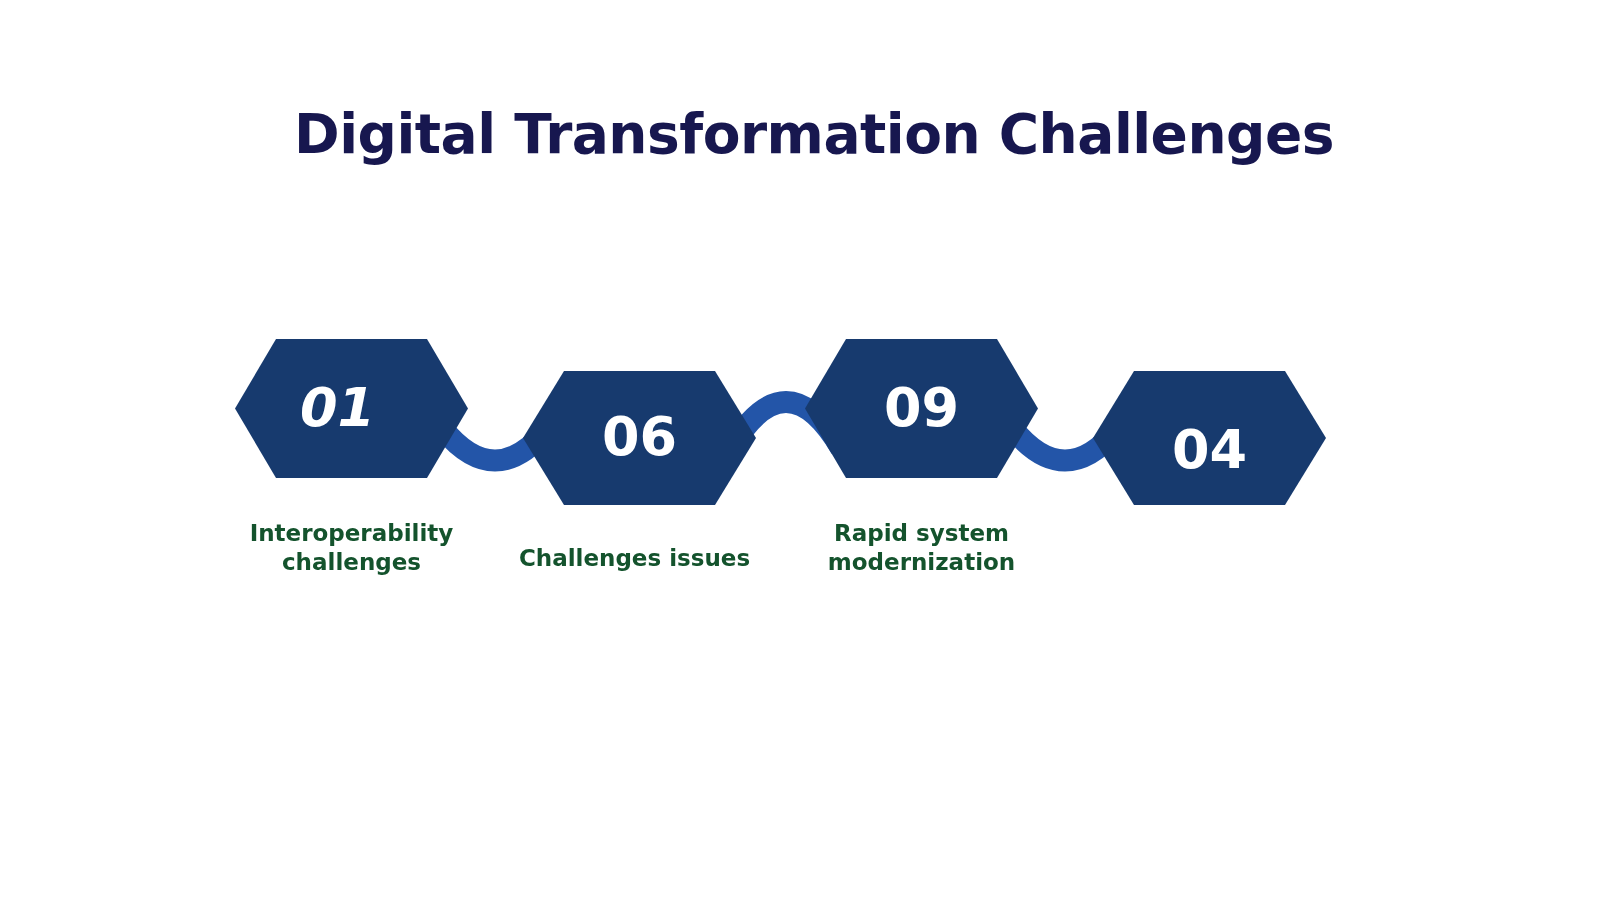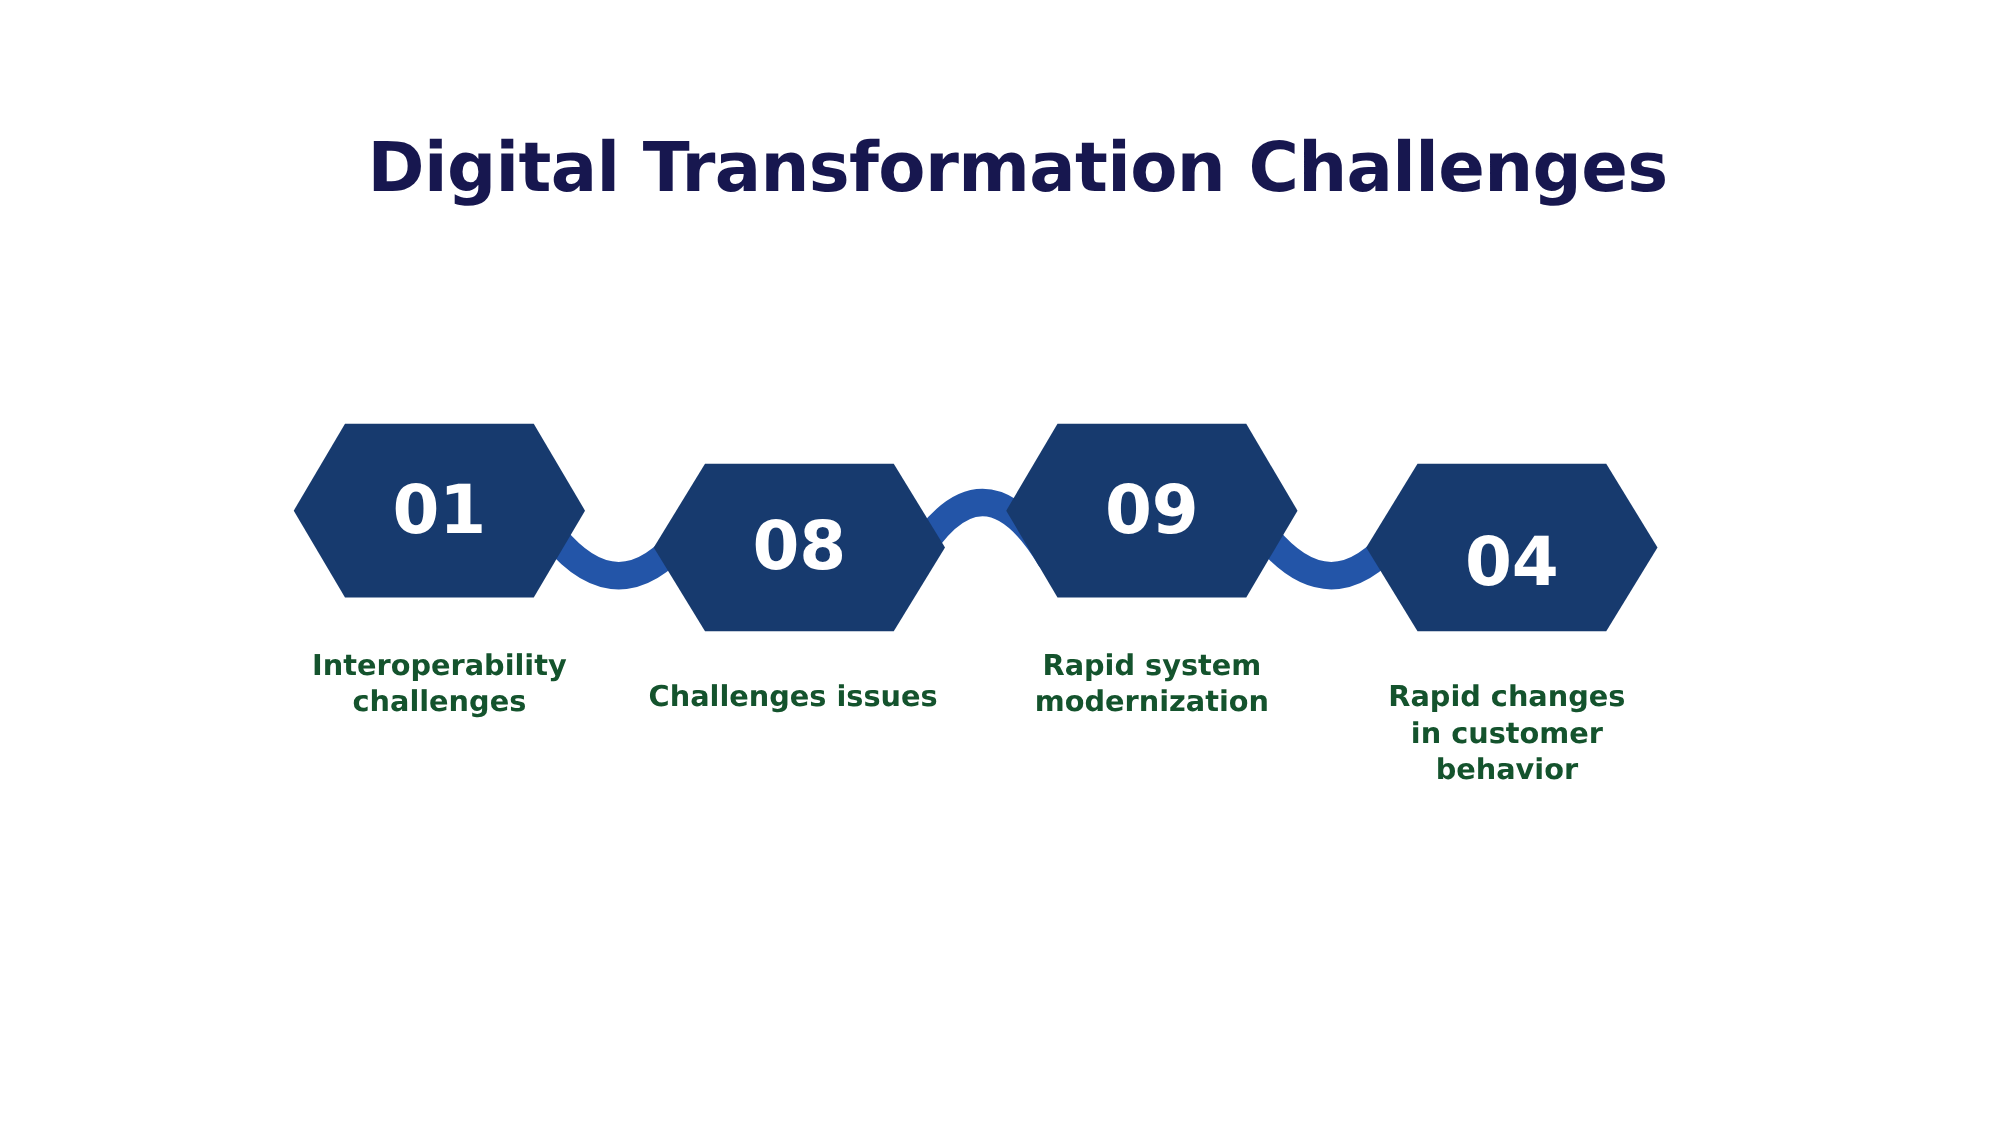"01" div.step-number { font-style: none -> italic; left: 235px -> 221px }
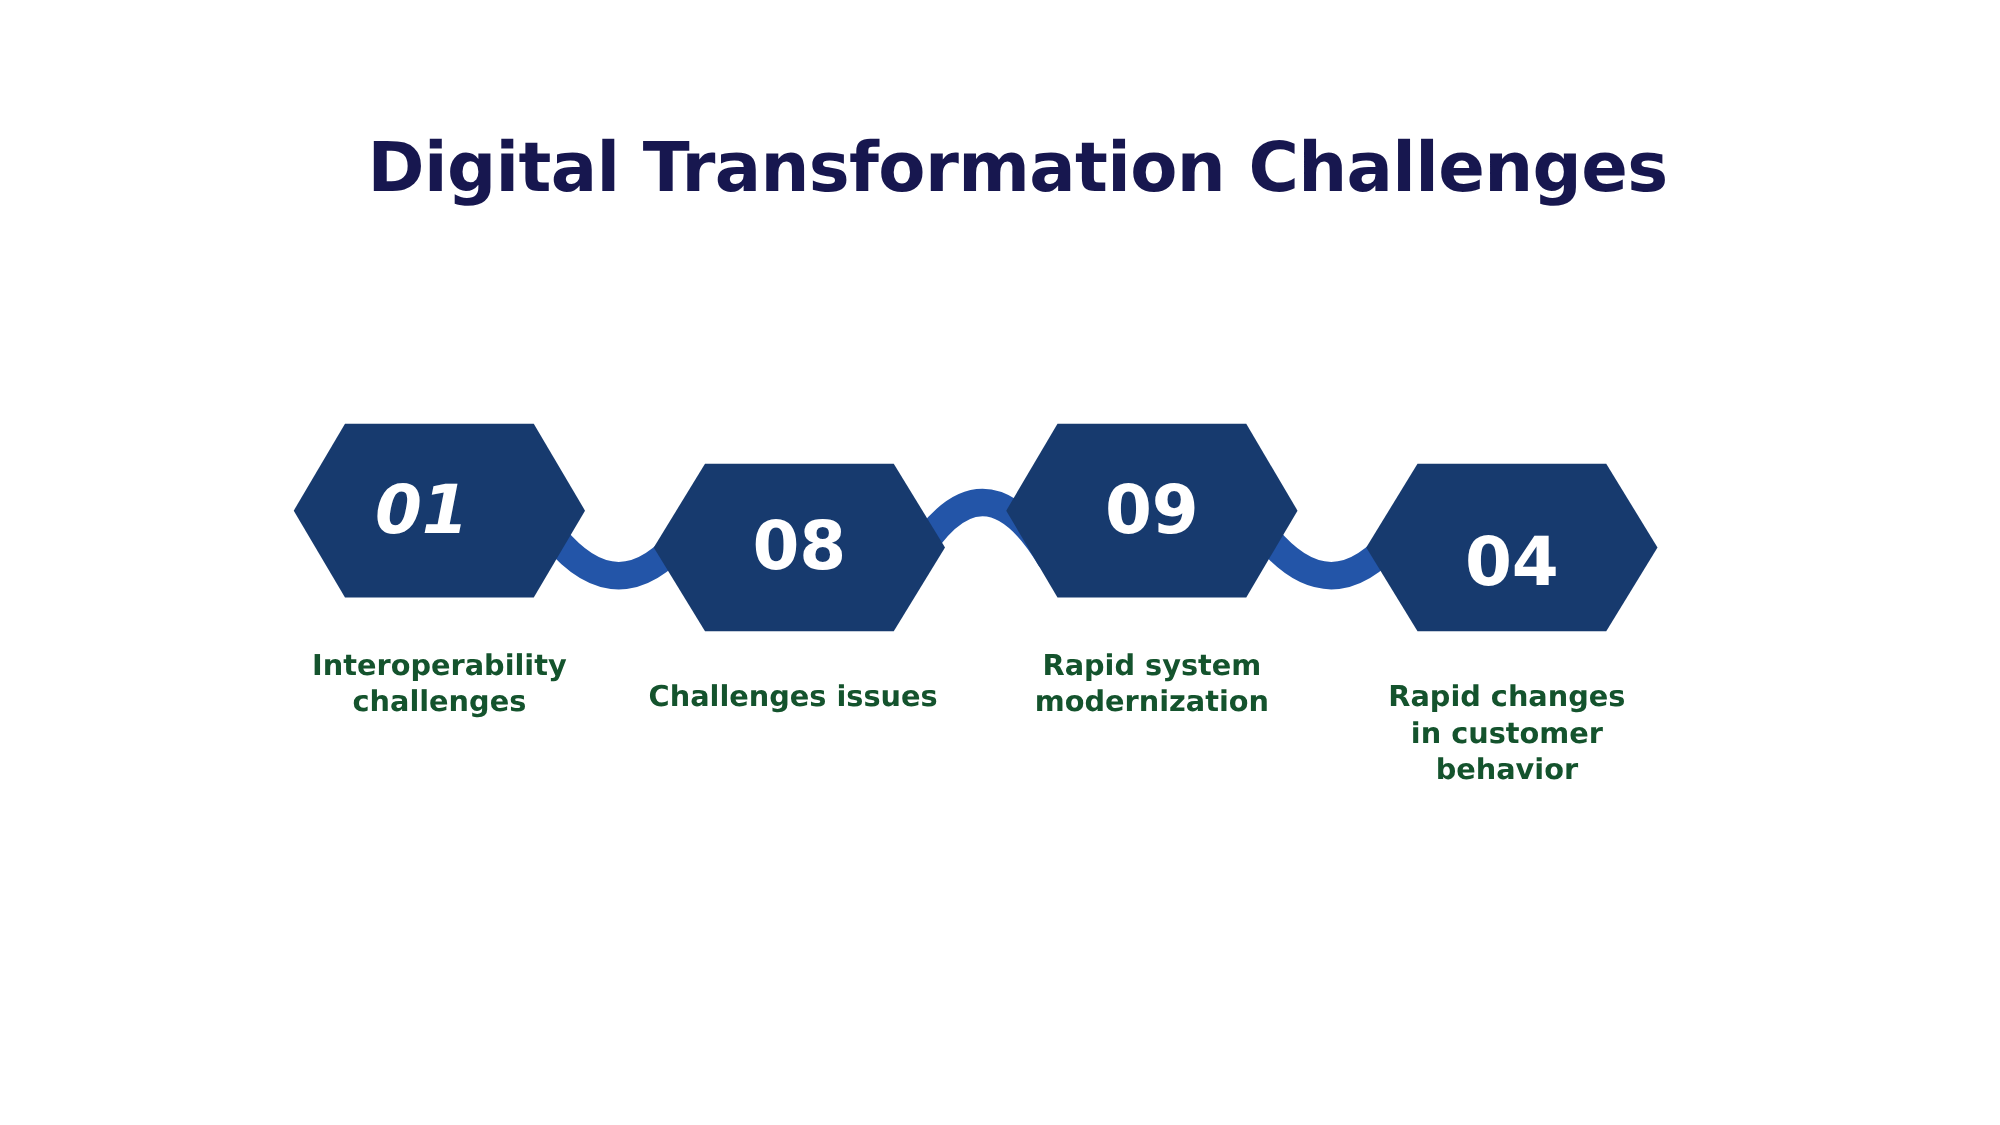"08" div.step-number { text: 08 -> 06 }
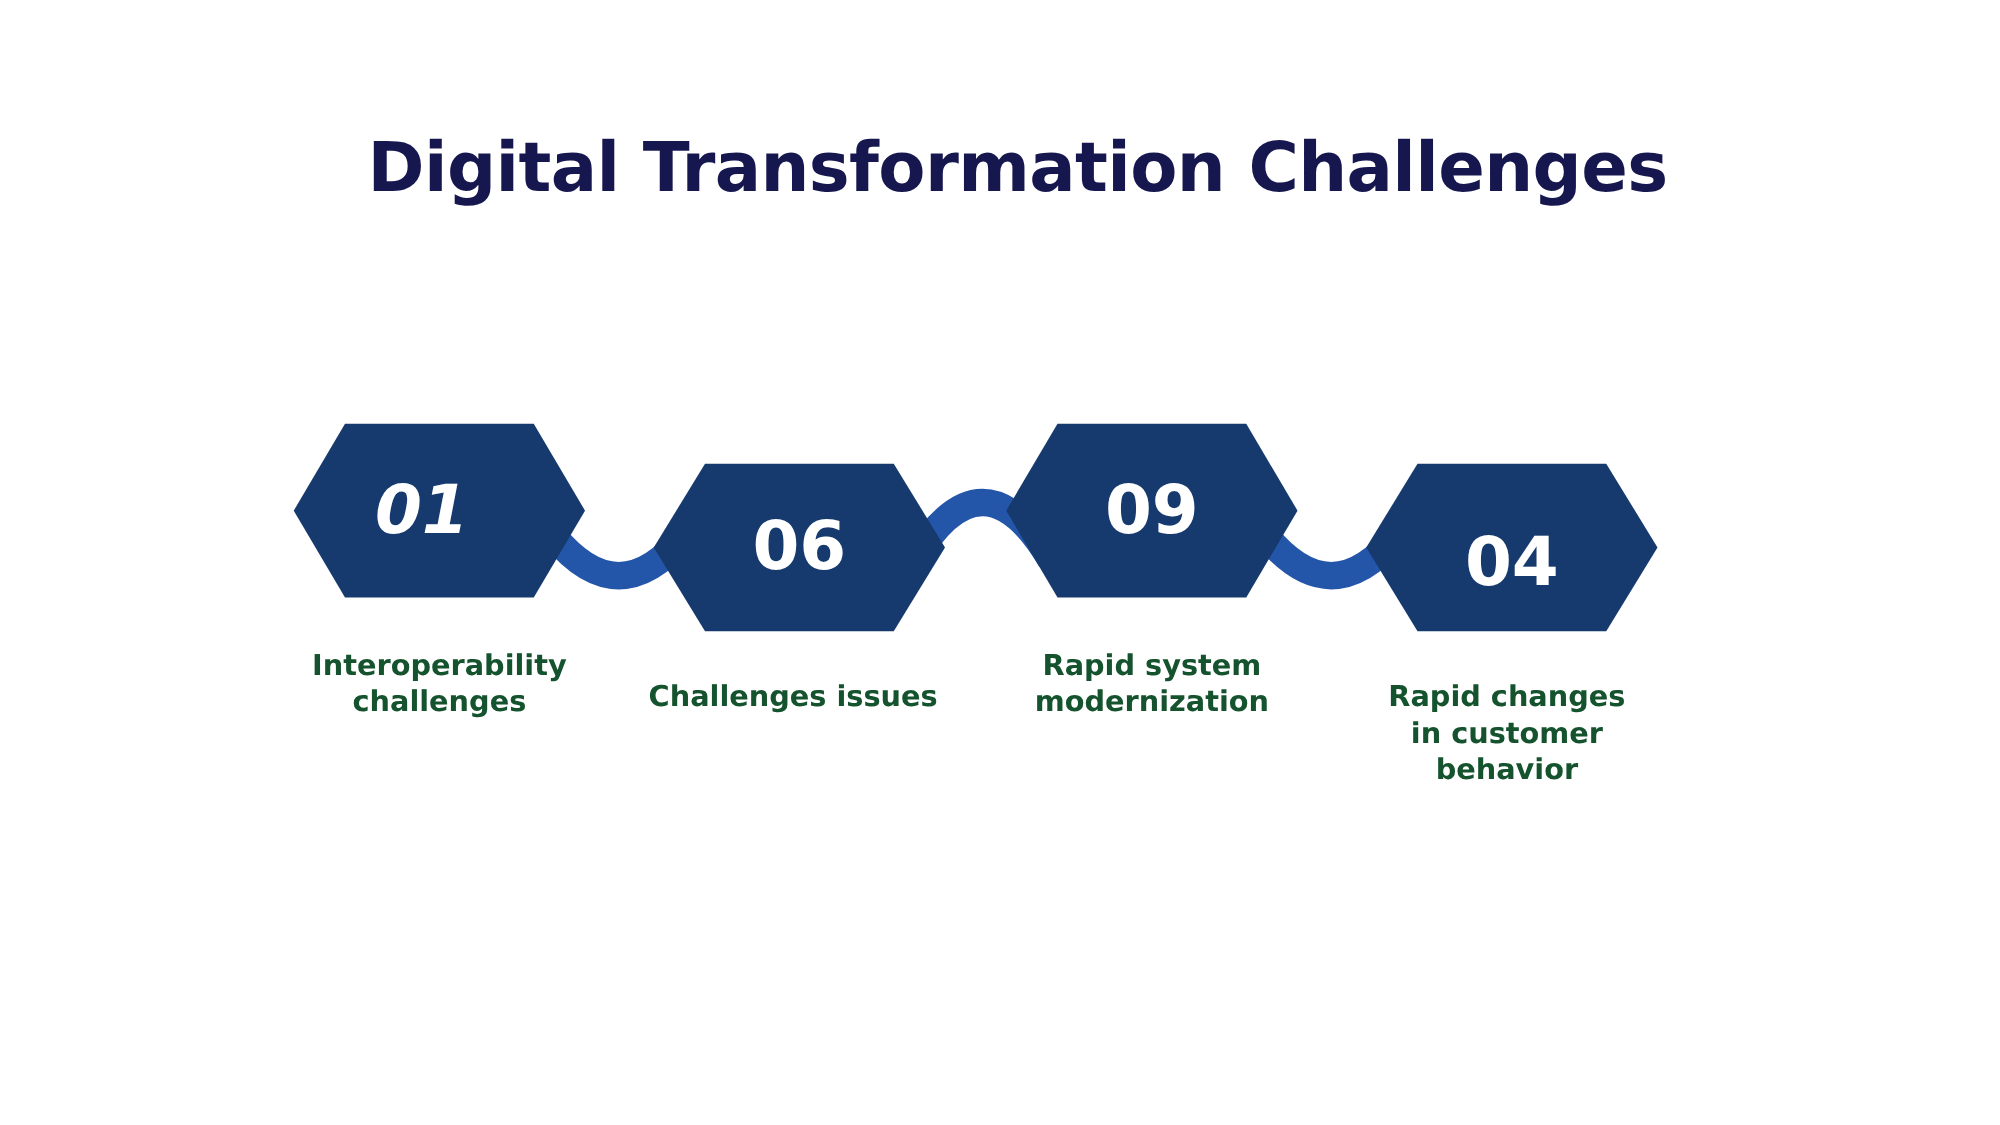"Rapid changes" div.step-caption { html: <div>Rapid changes in customer behavior</div> -> none }
